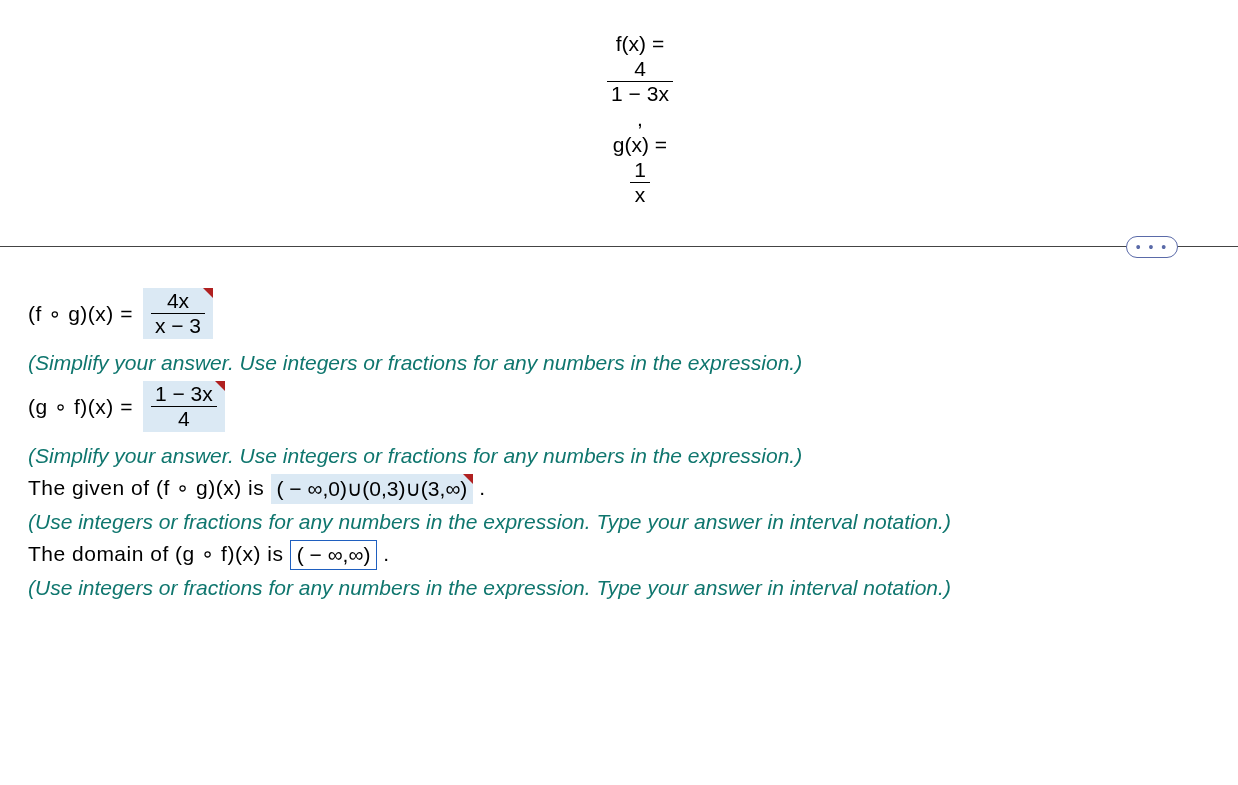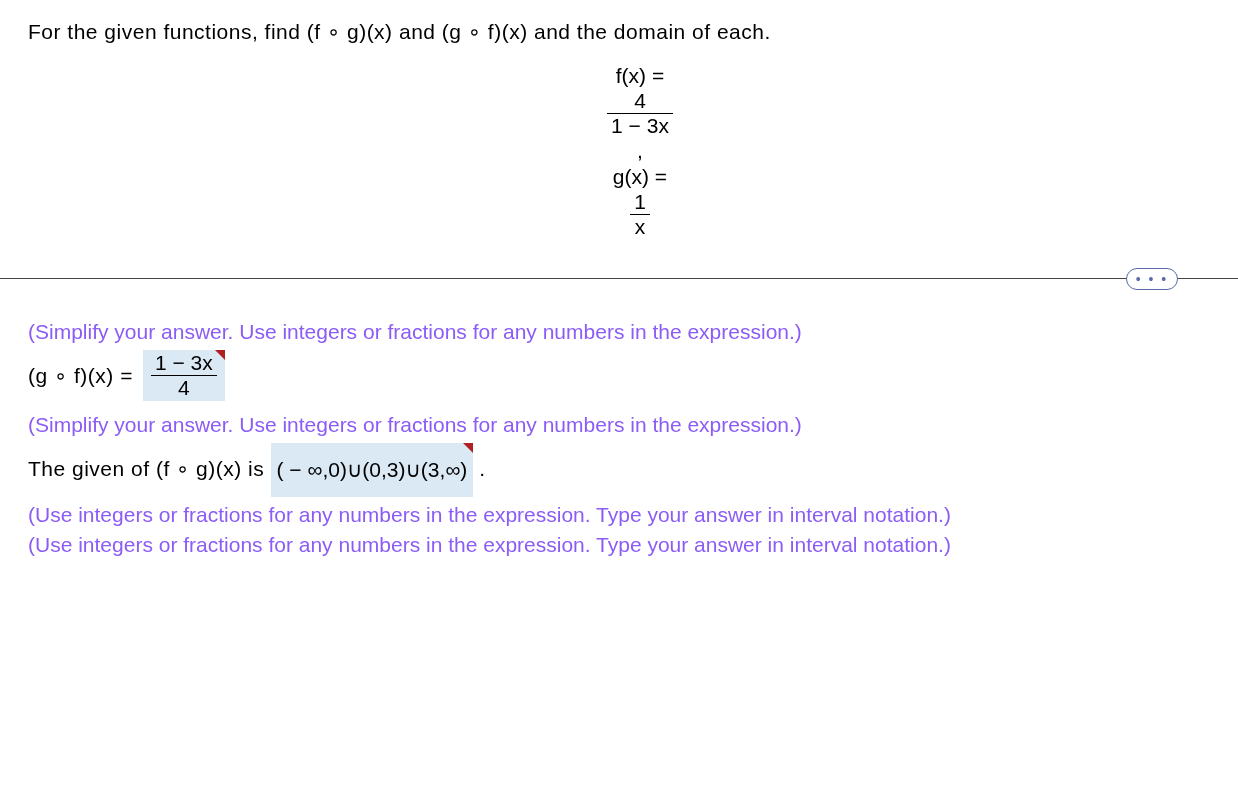"For the given functions, find" div.question-stem { html: <div> <span>For the given functions, find (f ∘ g)(x) and (g ∘ f)(x) and the domain of each.</span> </div> -> none }
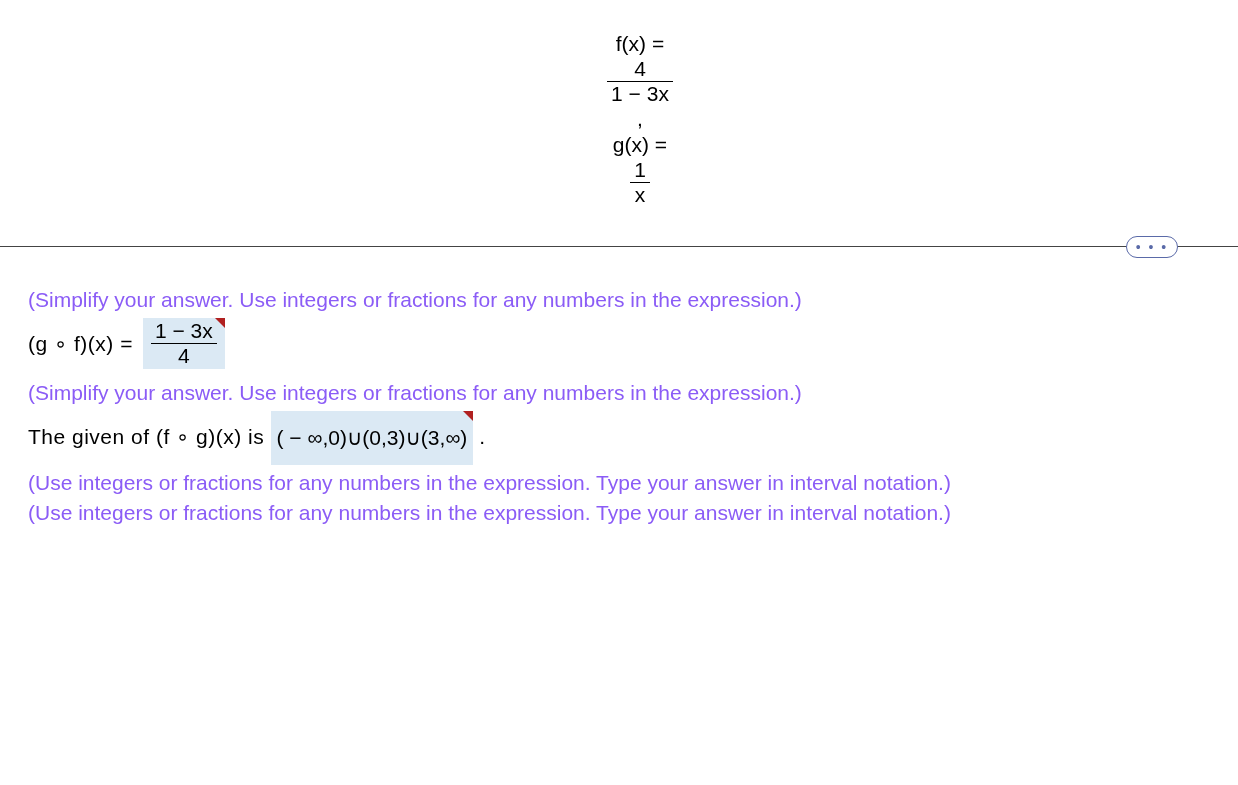"(f ∘ g)(x) =" div.answer-block { html: none -> <div> <span>(f ∘ g)(x) =</span> <span></span> <span> <span></span> <span> <span>4x</span> <span>x − 3</span> </span> </span> </div> }
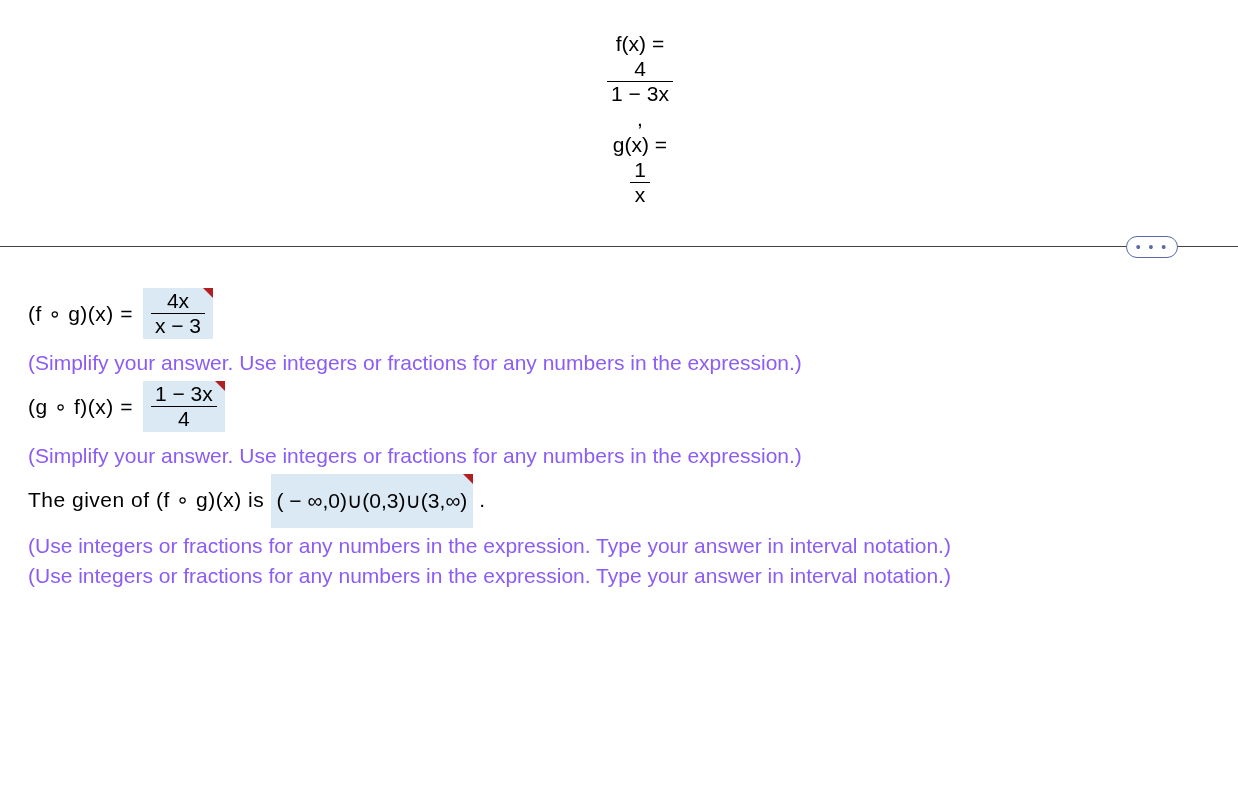"(Simplify your answer. Use integers" .instr { color: #8b5cf6 -> #0f766e; font-style: none -> italic }
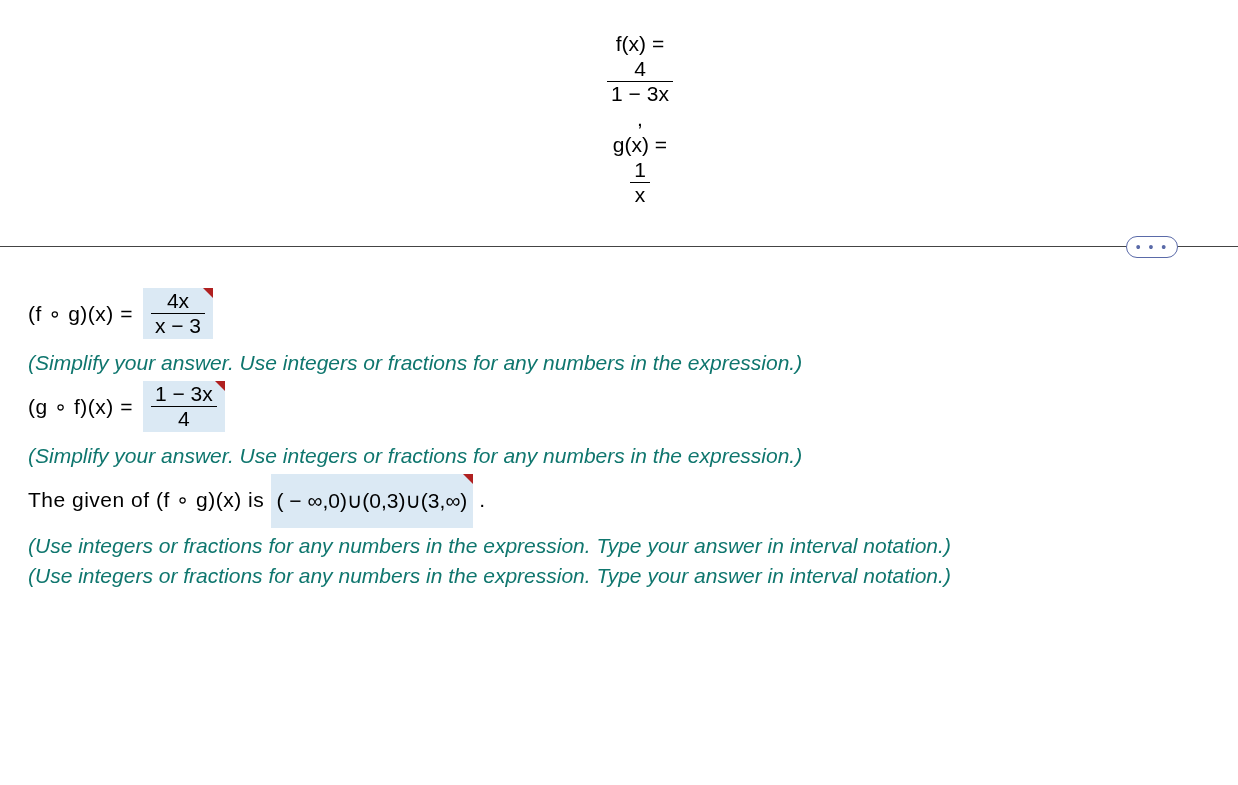"( − ∞,0)∪(0,3)∪(3,∞)" .answer-box { padding: 15px 6px -> 3px 6px }
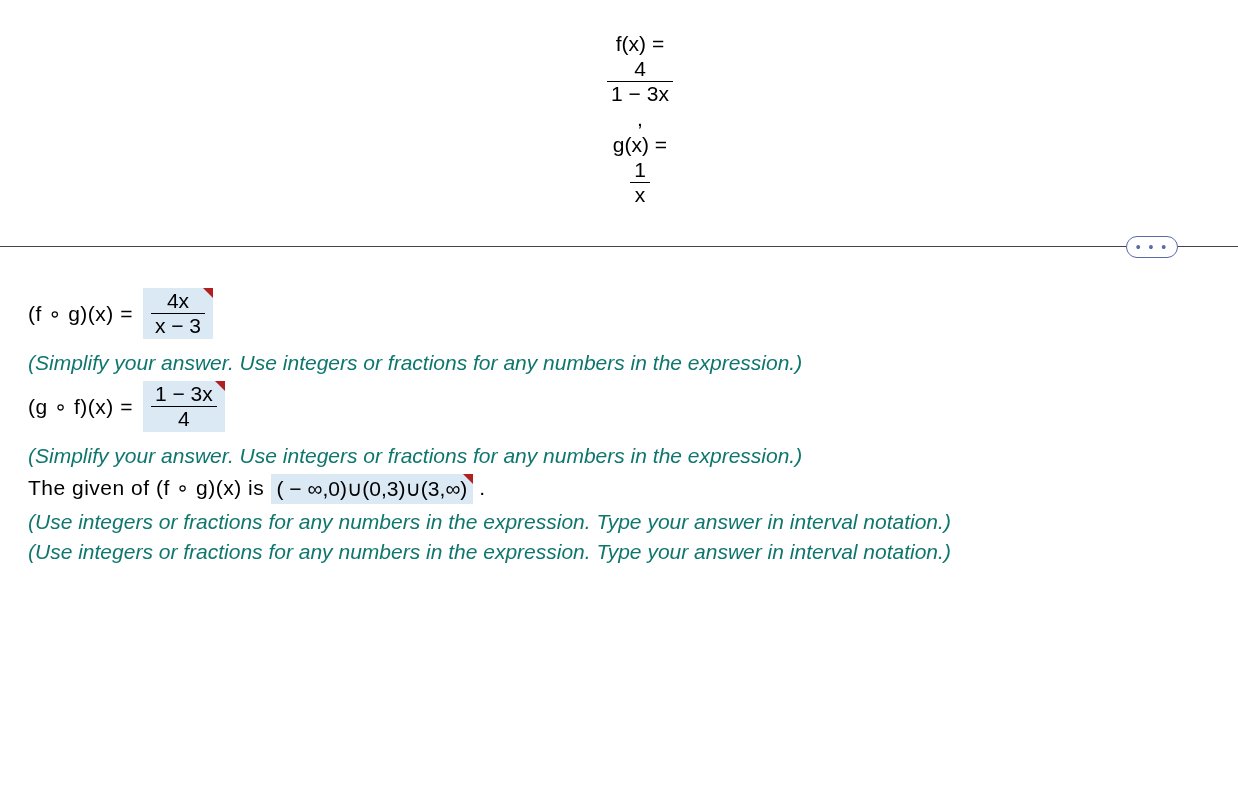"The domain of (g ∘" p.mt { html: none -> <p> <span>The domain of (g ∘ f)(x) is </span> <span> <span>( − ∞,∞)</span> </span> <span>.</span> </p> }
